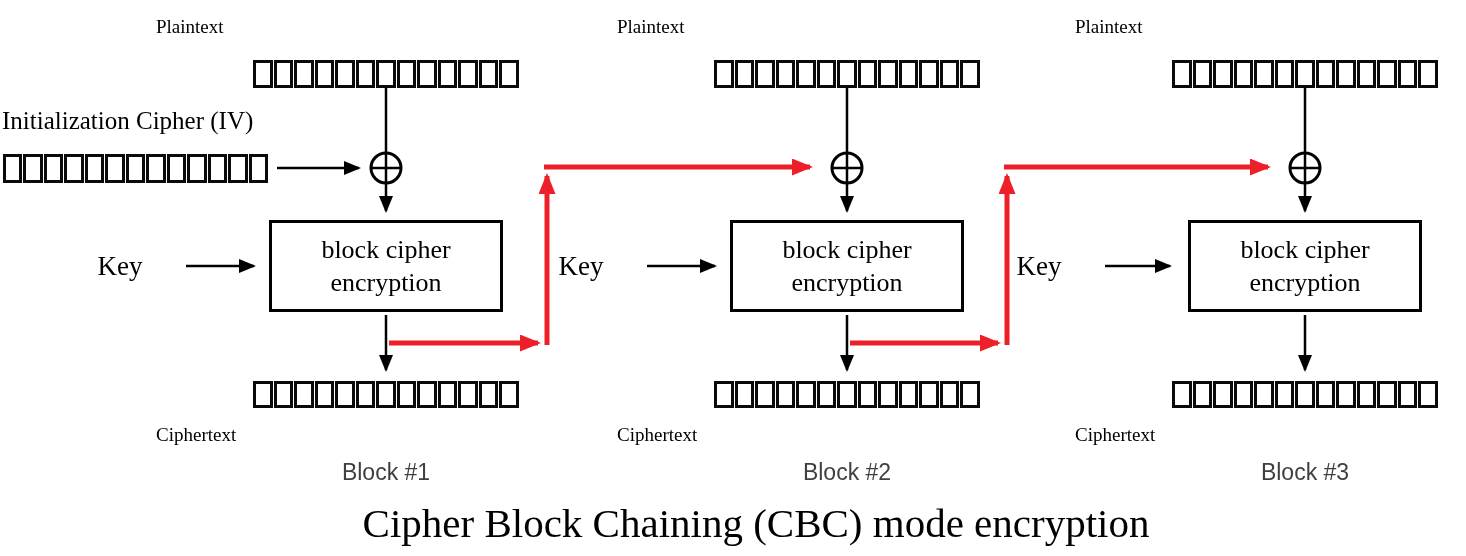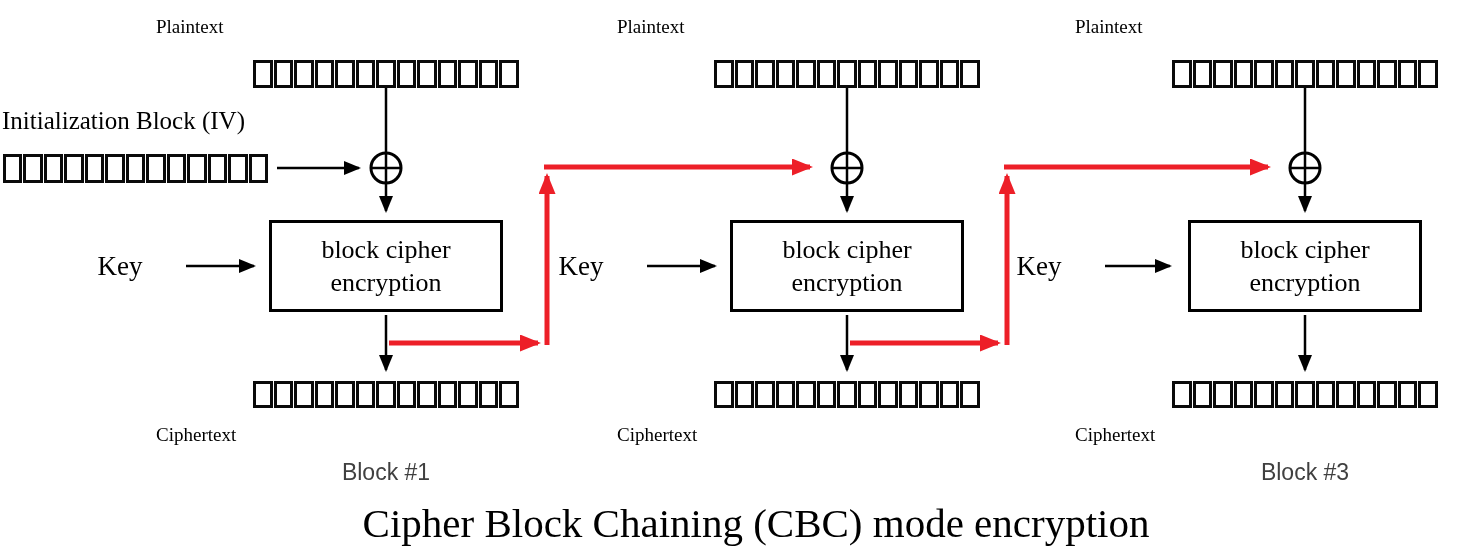"Initialization Block (IV)" div.abs { text: Block -> Cipher }
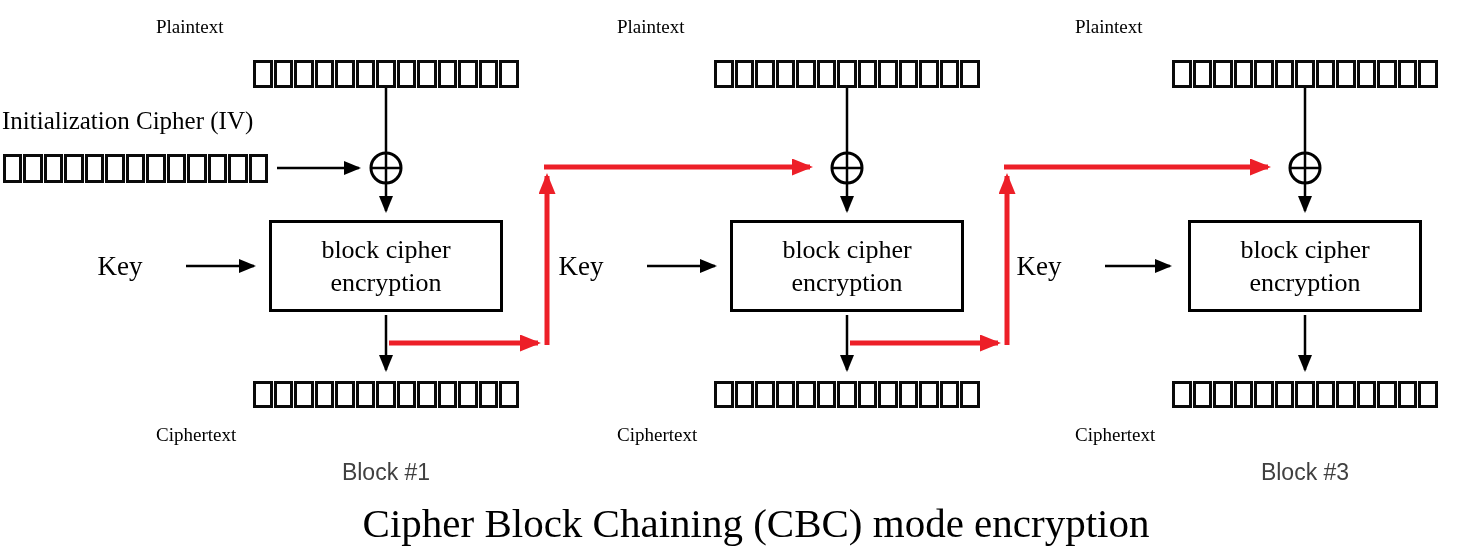"Block #2" div.abs { html: none -> <div>Block #2</div> }
